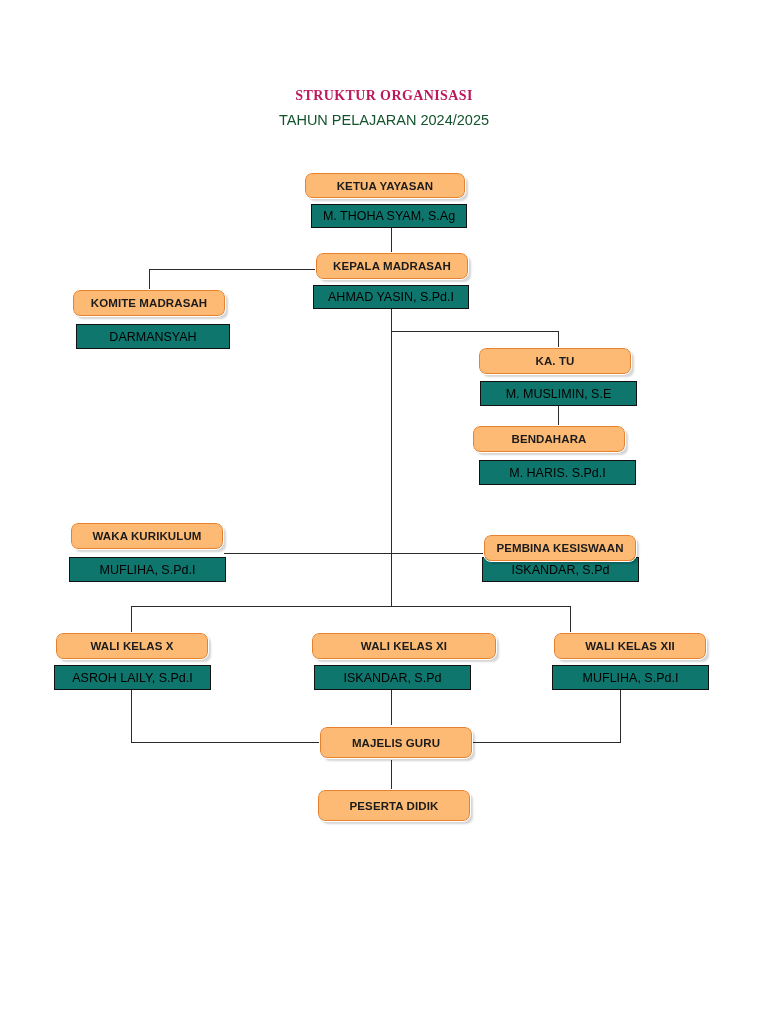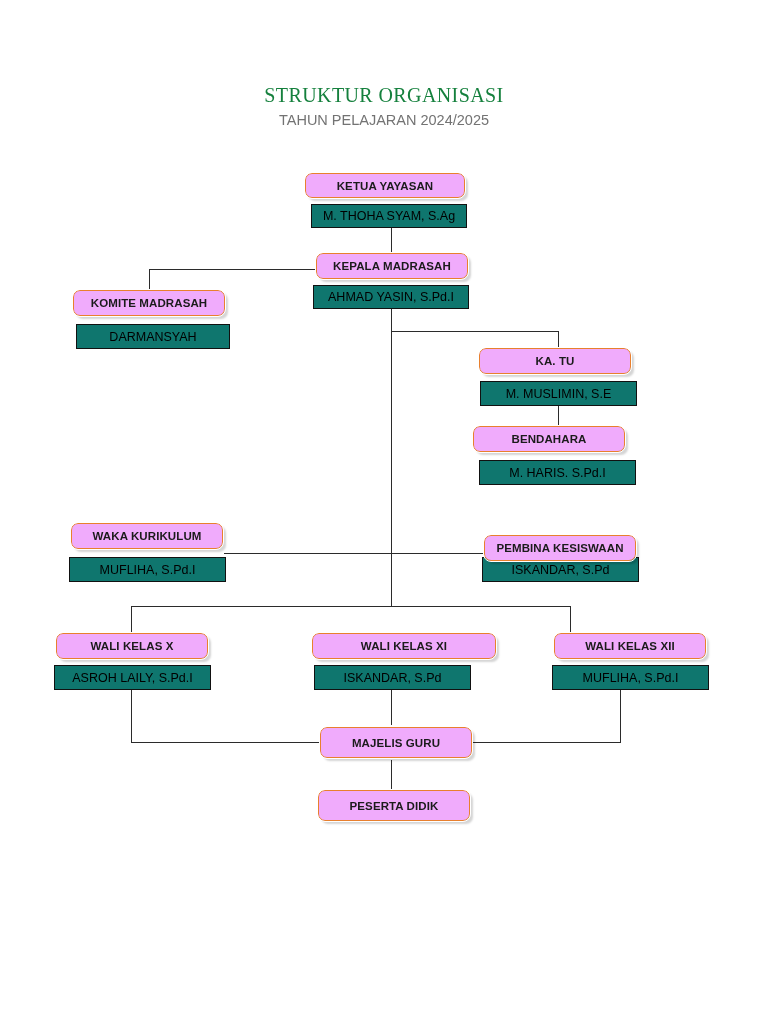"STRUKTUR ORGANISASI" .title-line-1, .title-line-2 { color: #15803d -> #be185d; font-size: 20px -> 14px; font-weight: normal -> bold }
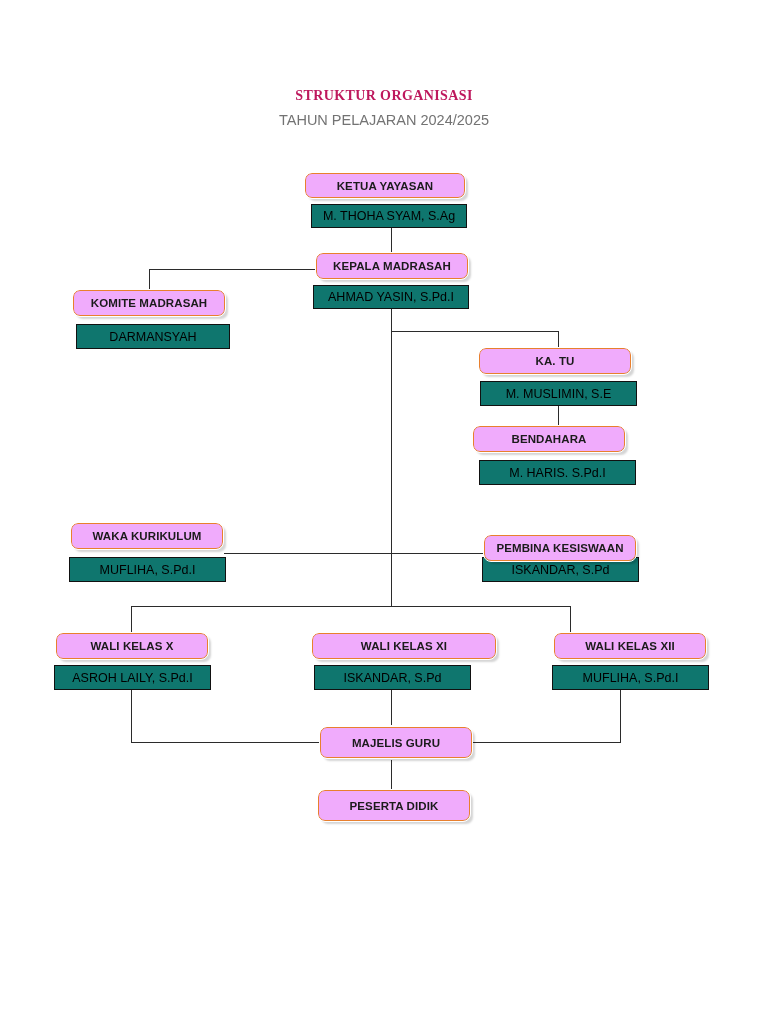"TAHUN PELAJARAN 2024/2025" .title-line-3 { color: #737373 -> #14532d }
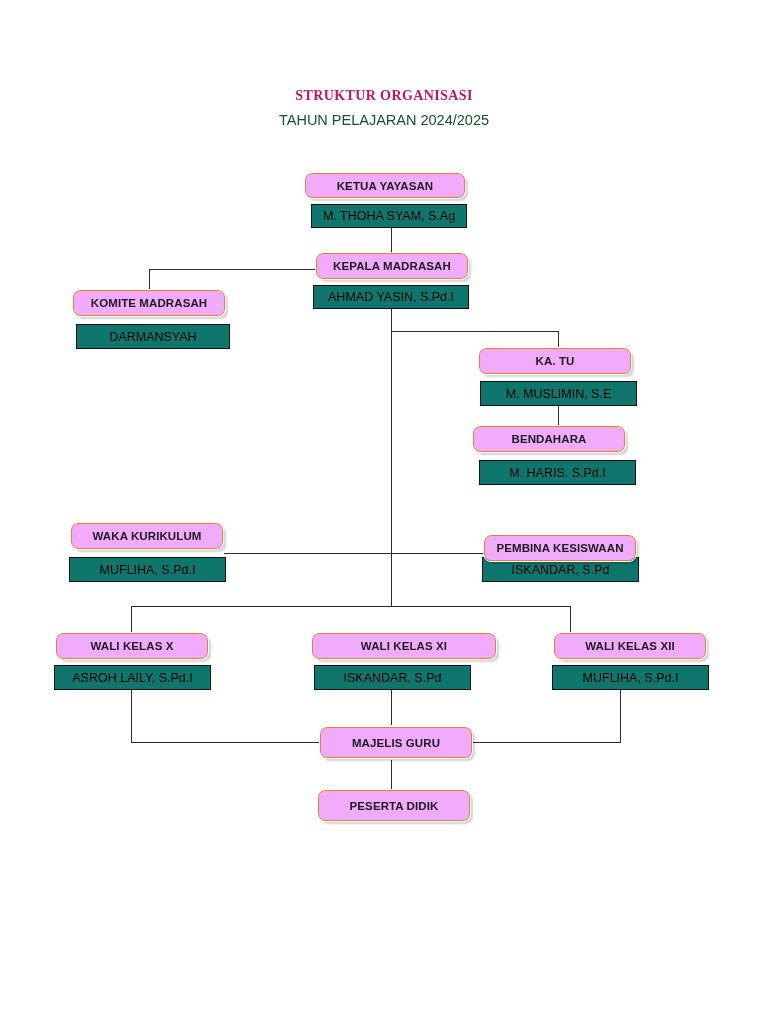"KETUA YAYASAN" .role-box { background: #f0abfc -> #fdba74 }
